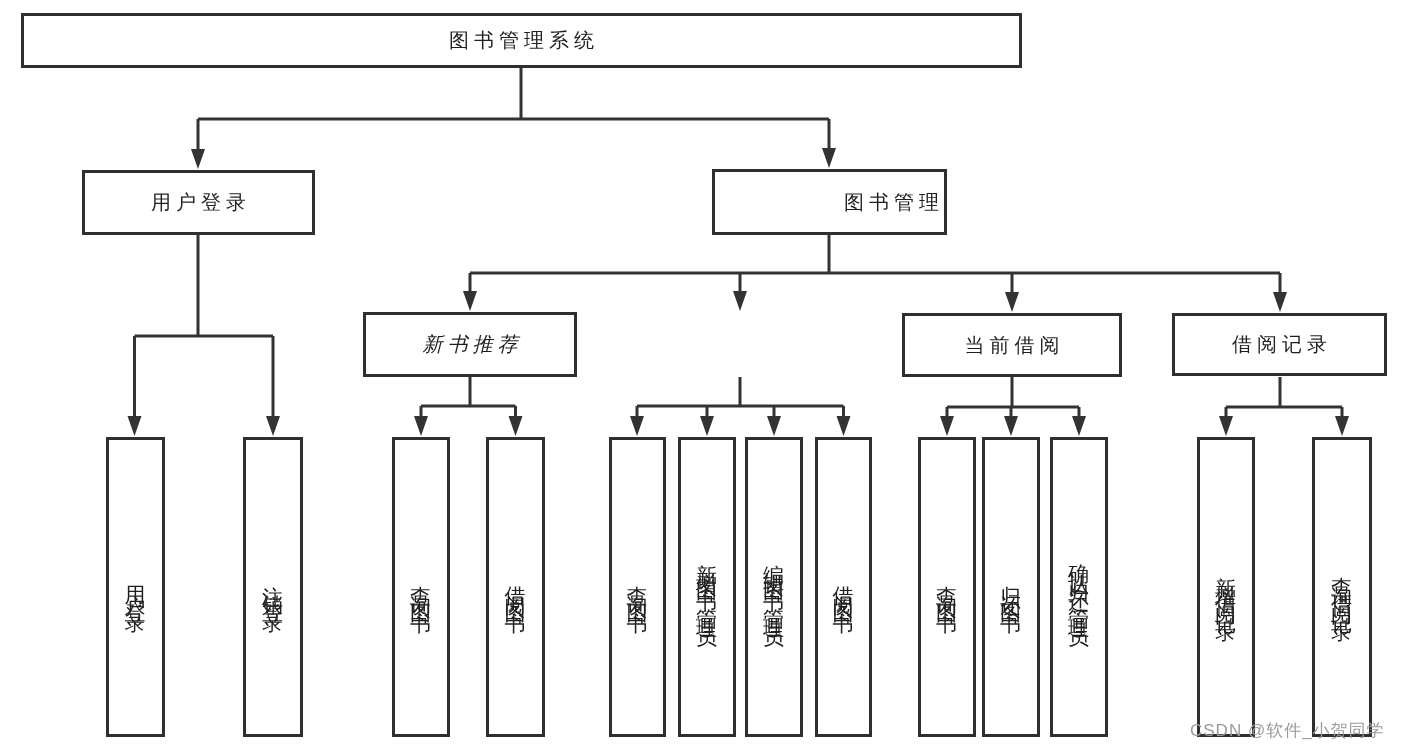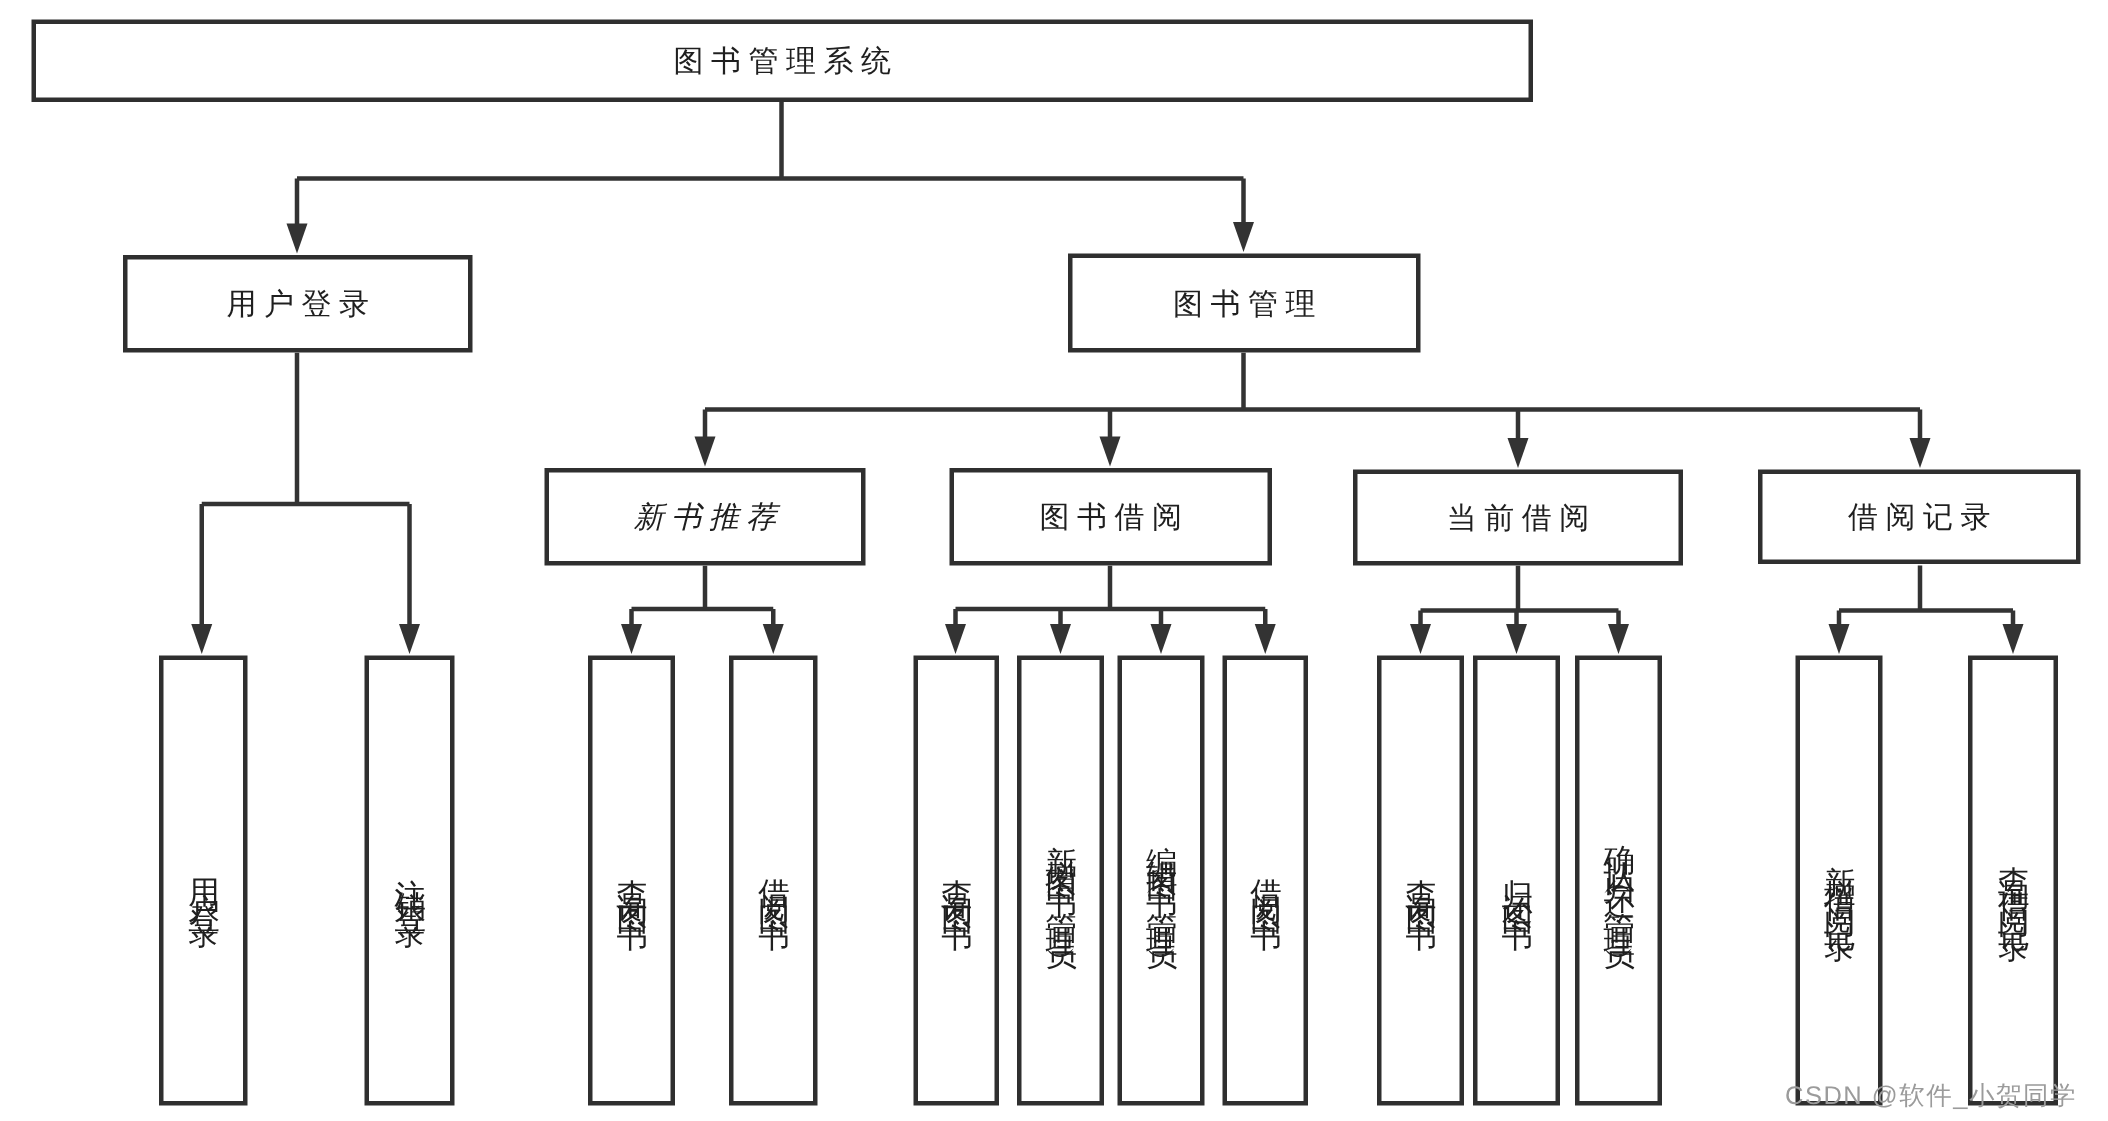"图书管理" div.node { justify-content: none -> flex-end }
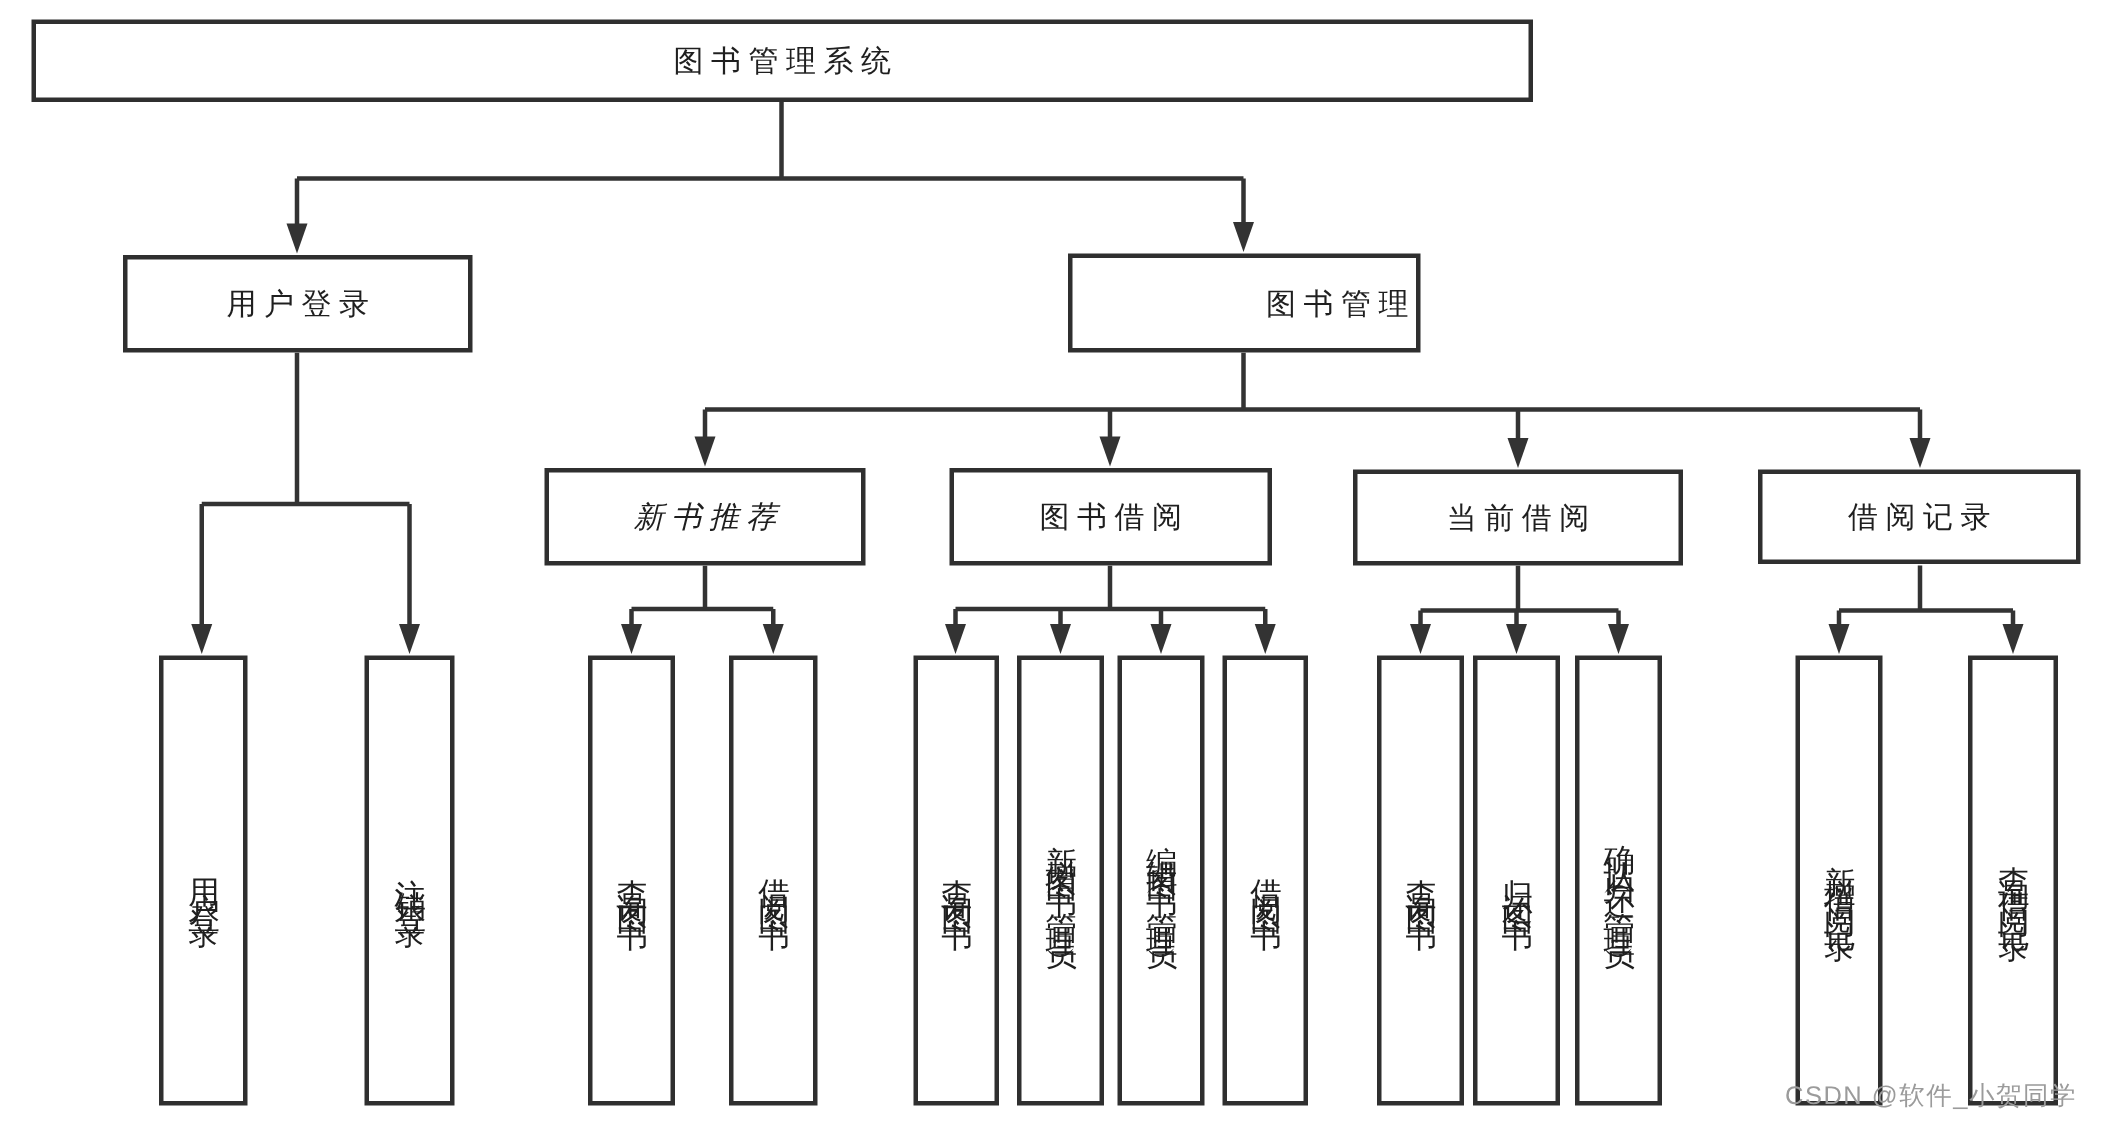"图书借阅" div.node { html: <div> <span>图书借阅</span> </div> -> none }
